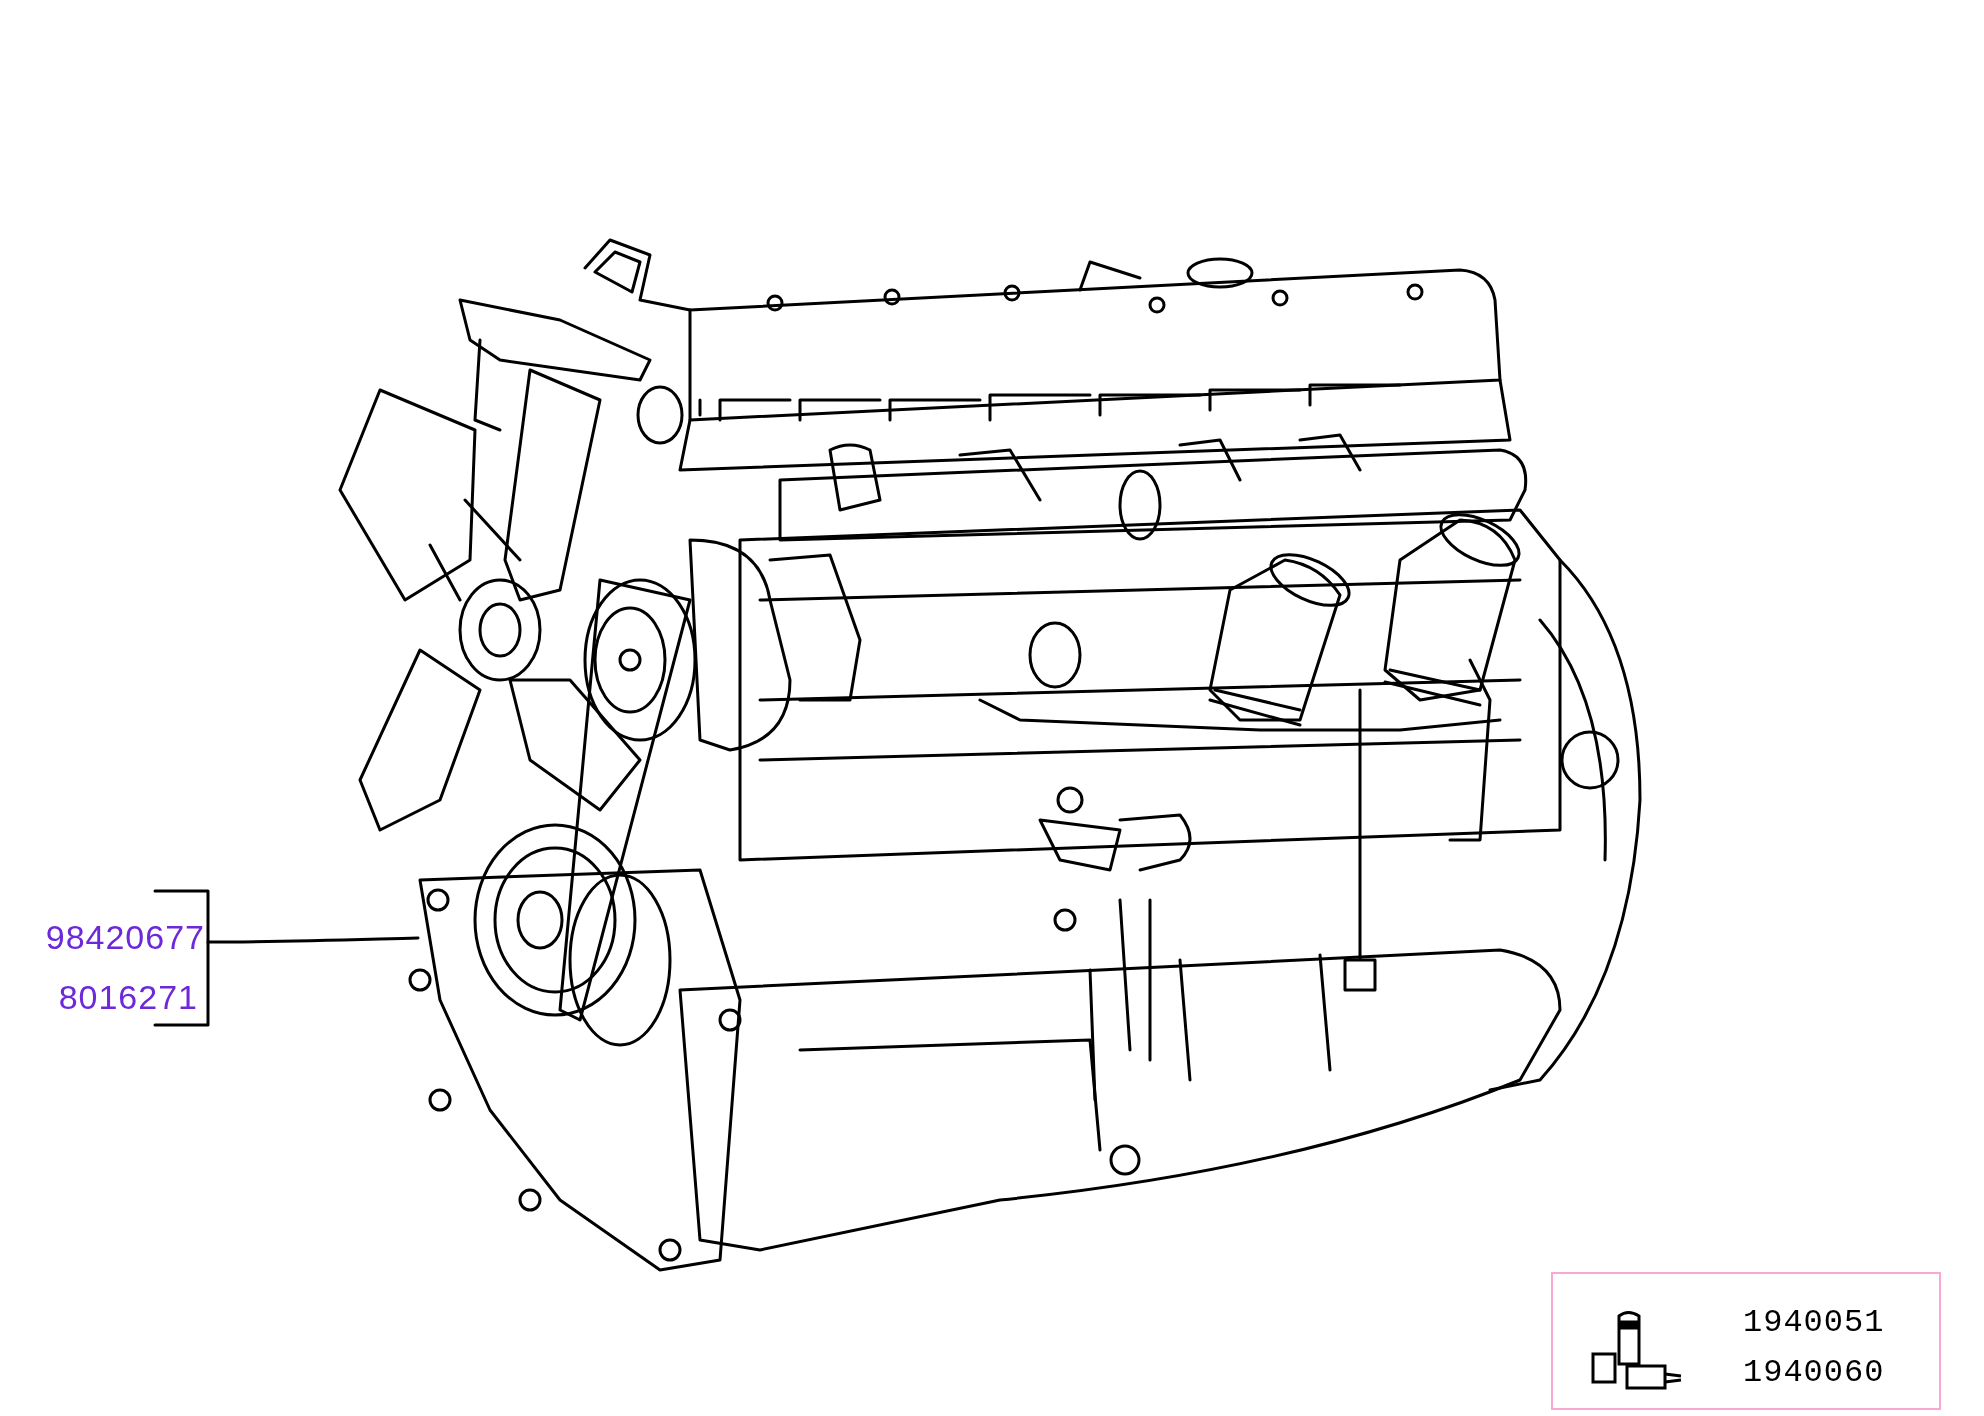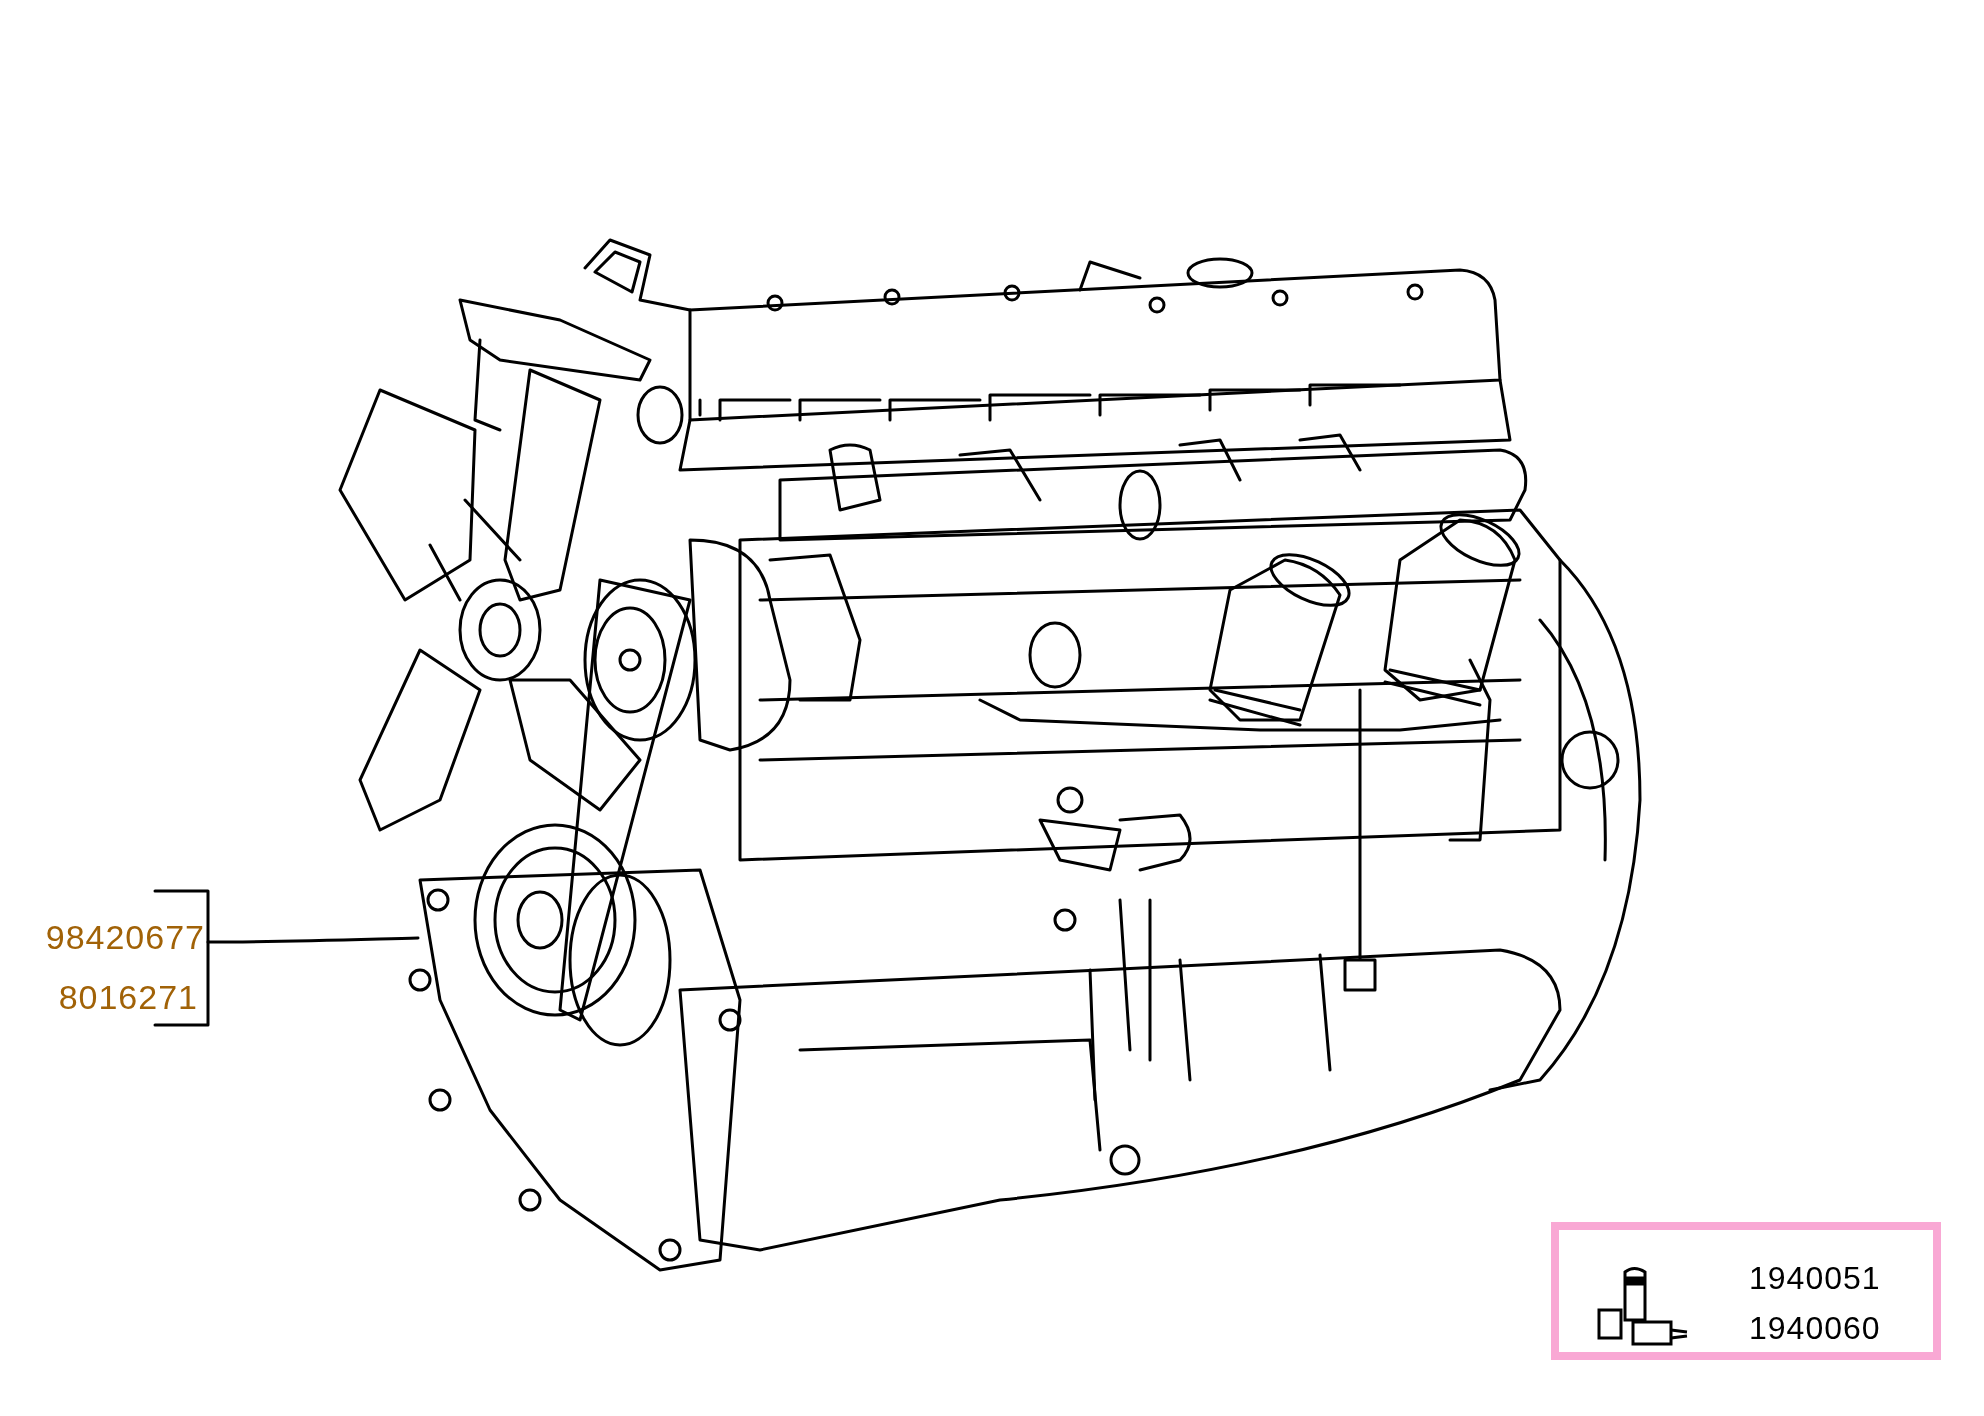"98420677" .label { color: #a16207 -> #6d28d9 }
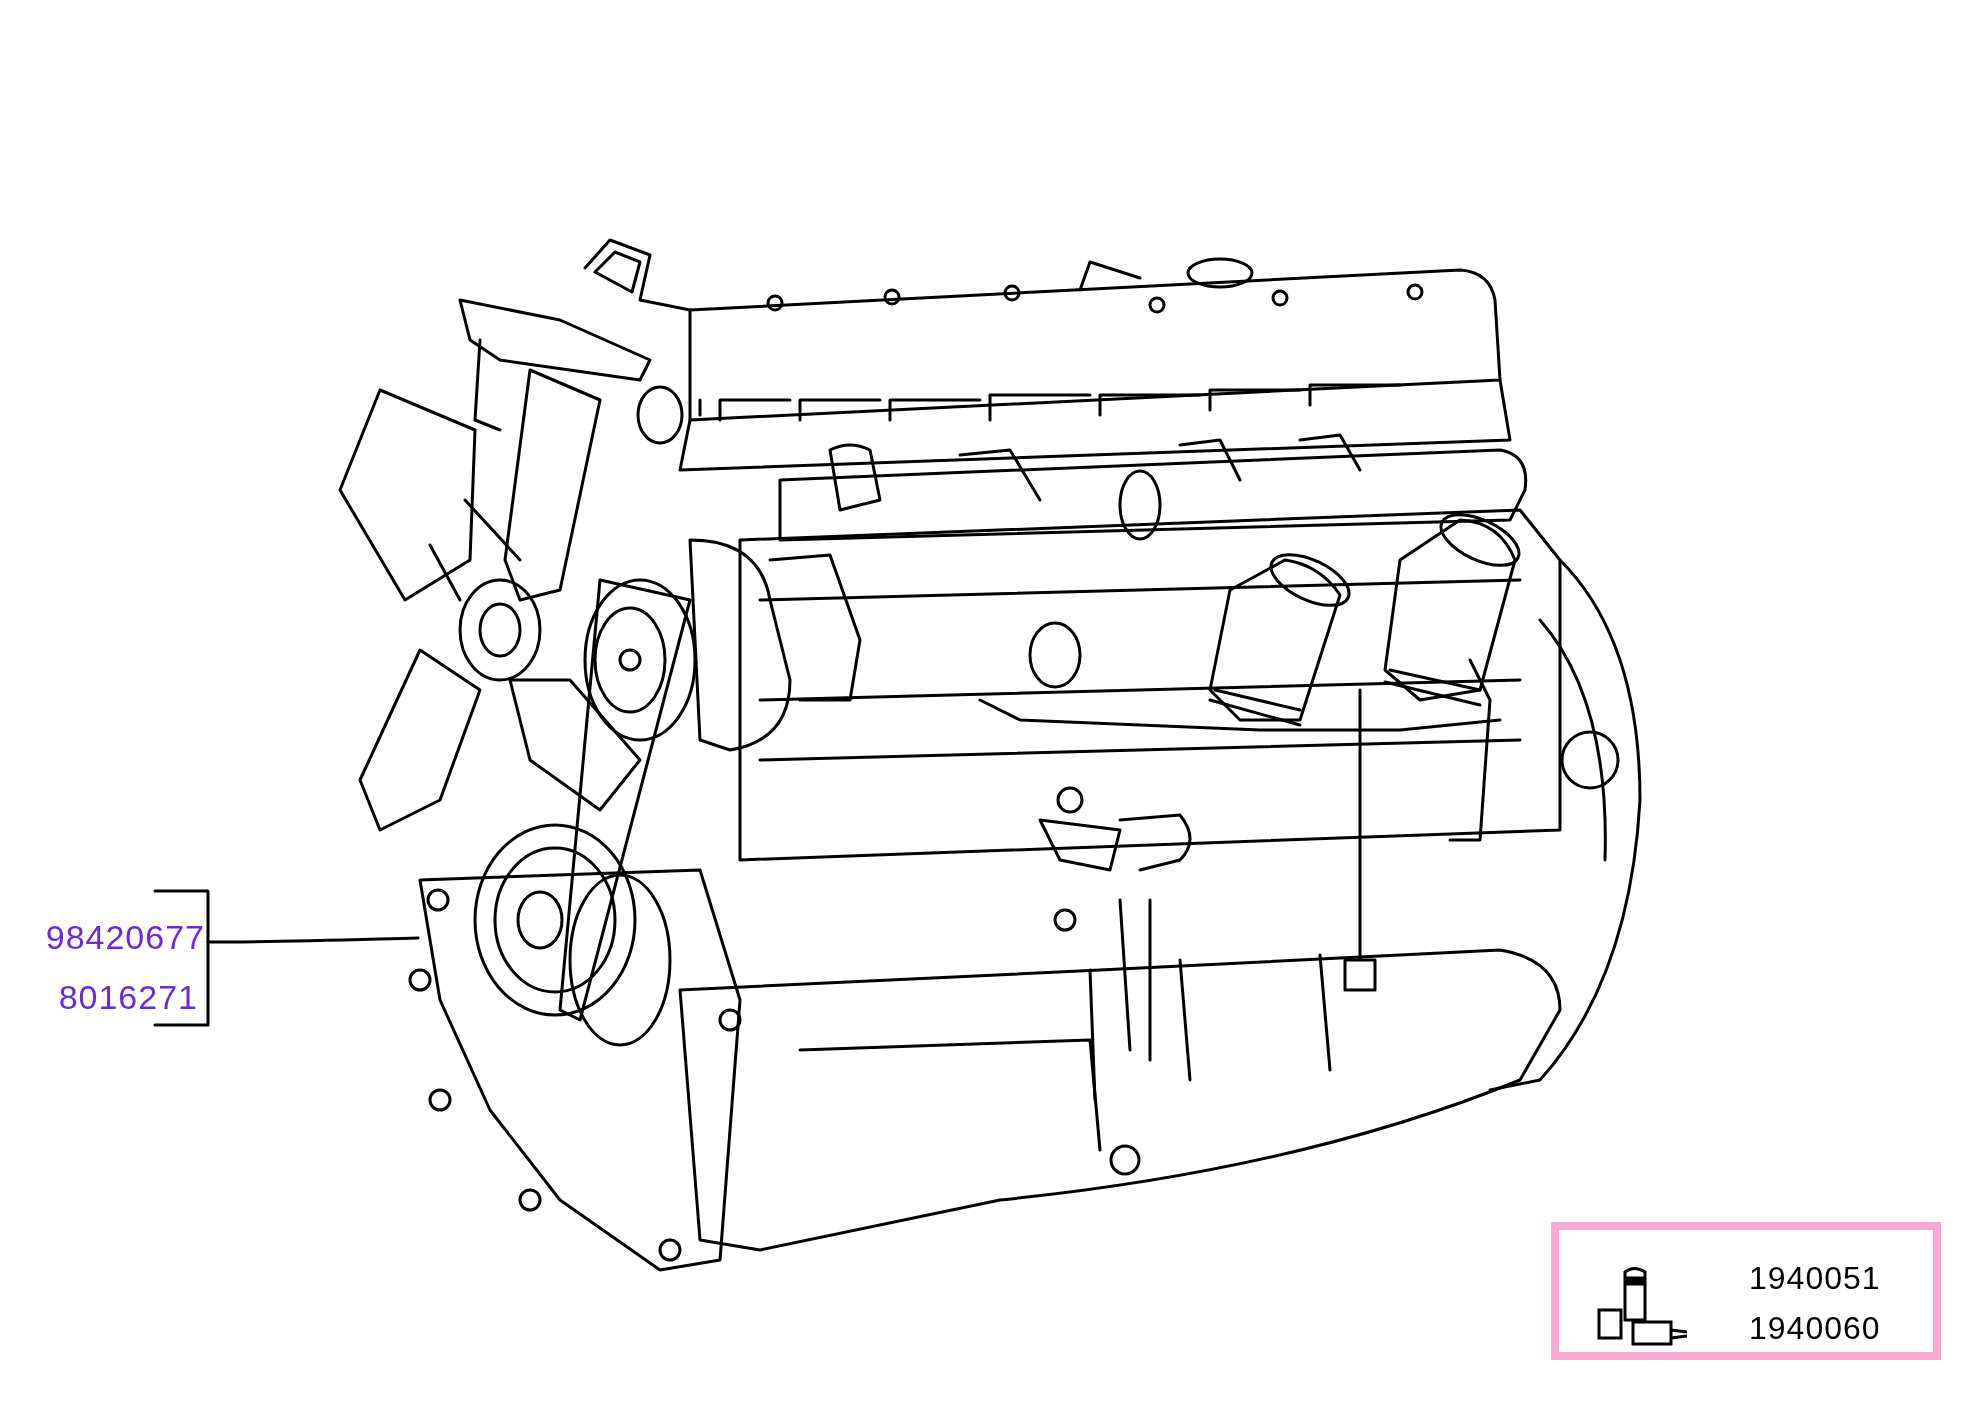"1940051" .kit-box { border: 8px solid #f9a8d4 -> 2px solid #f9a8d4; font-family: none -> Liberation Mono, monospace; top: 1222px -> 1272px }
